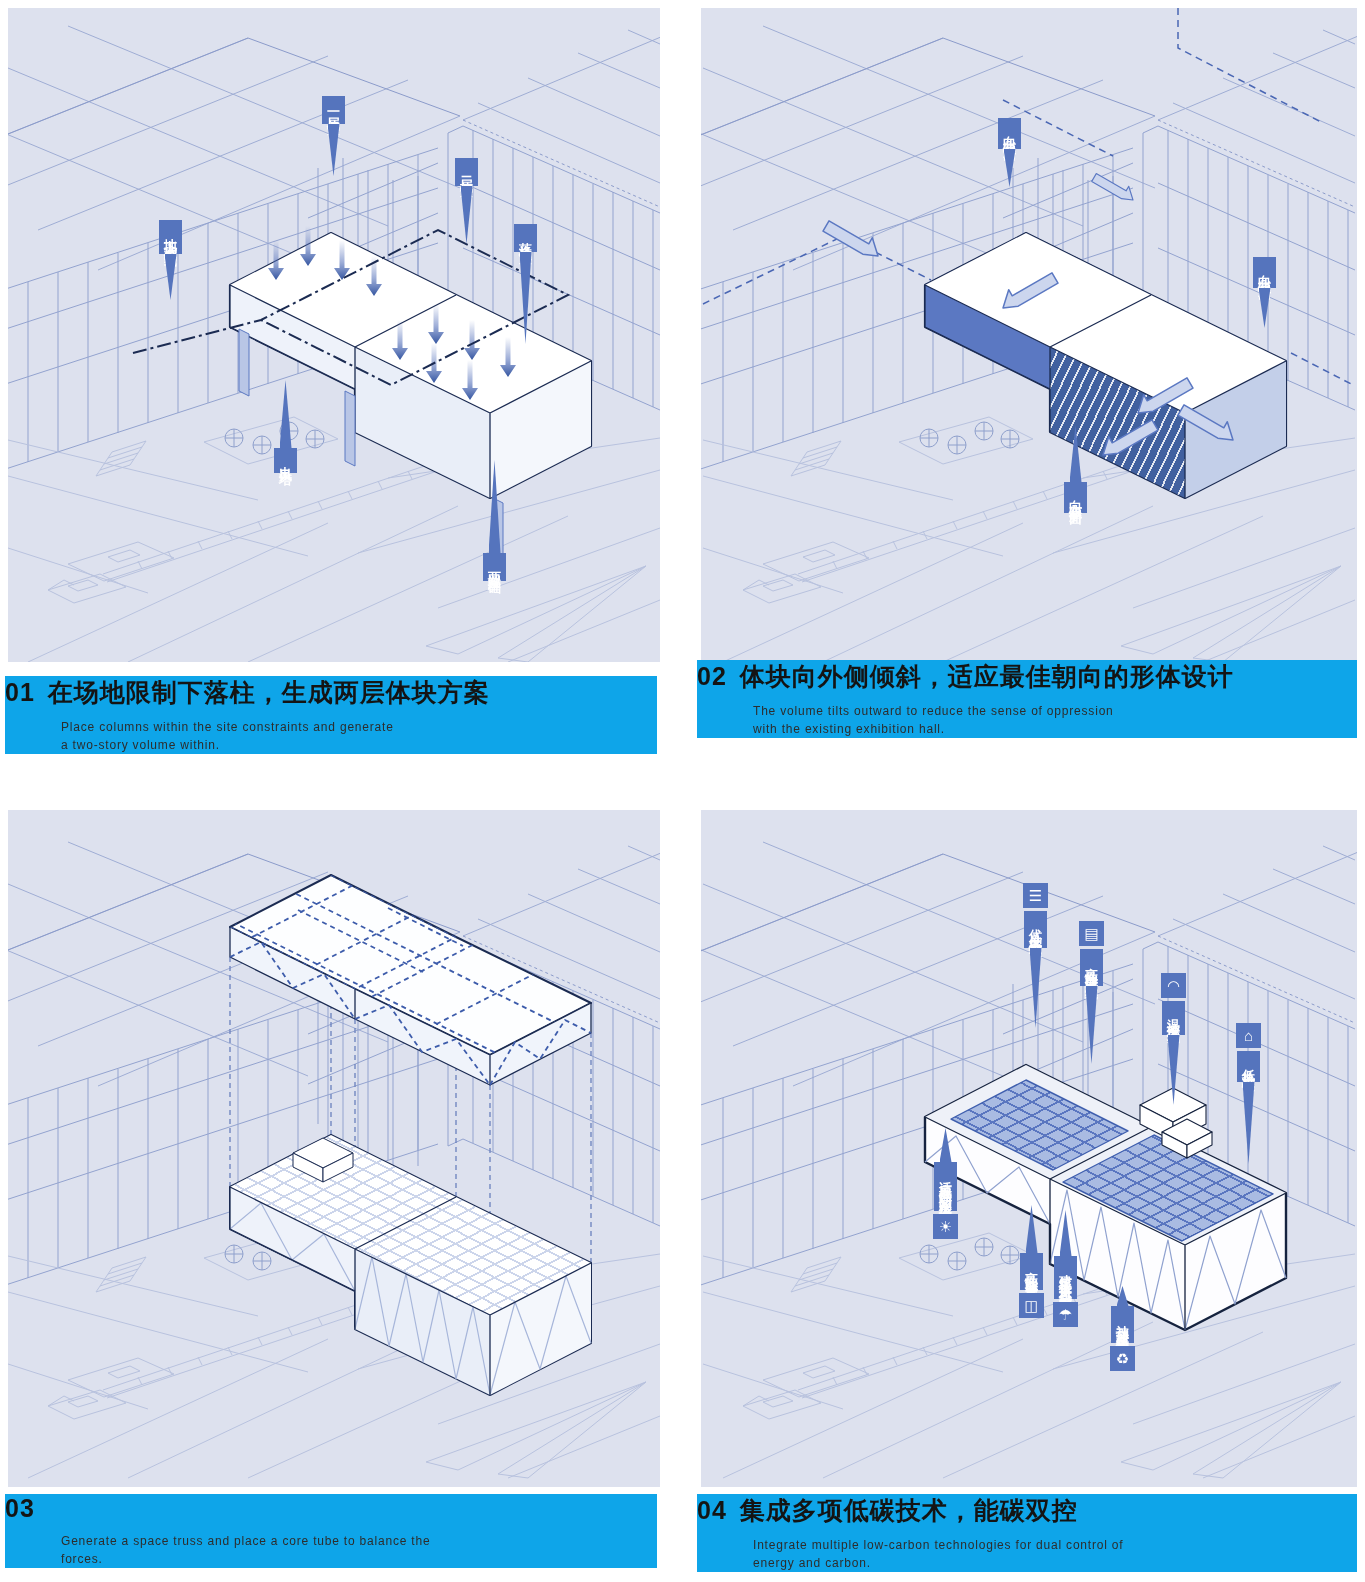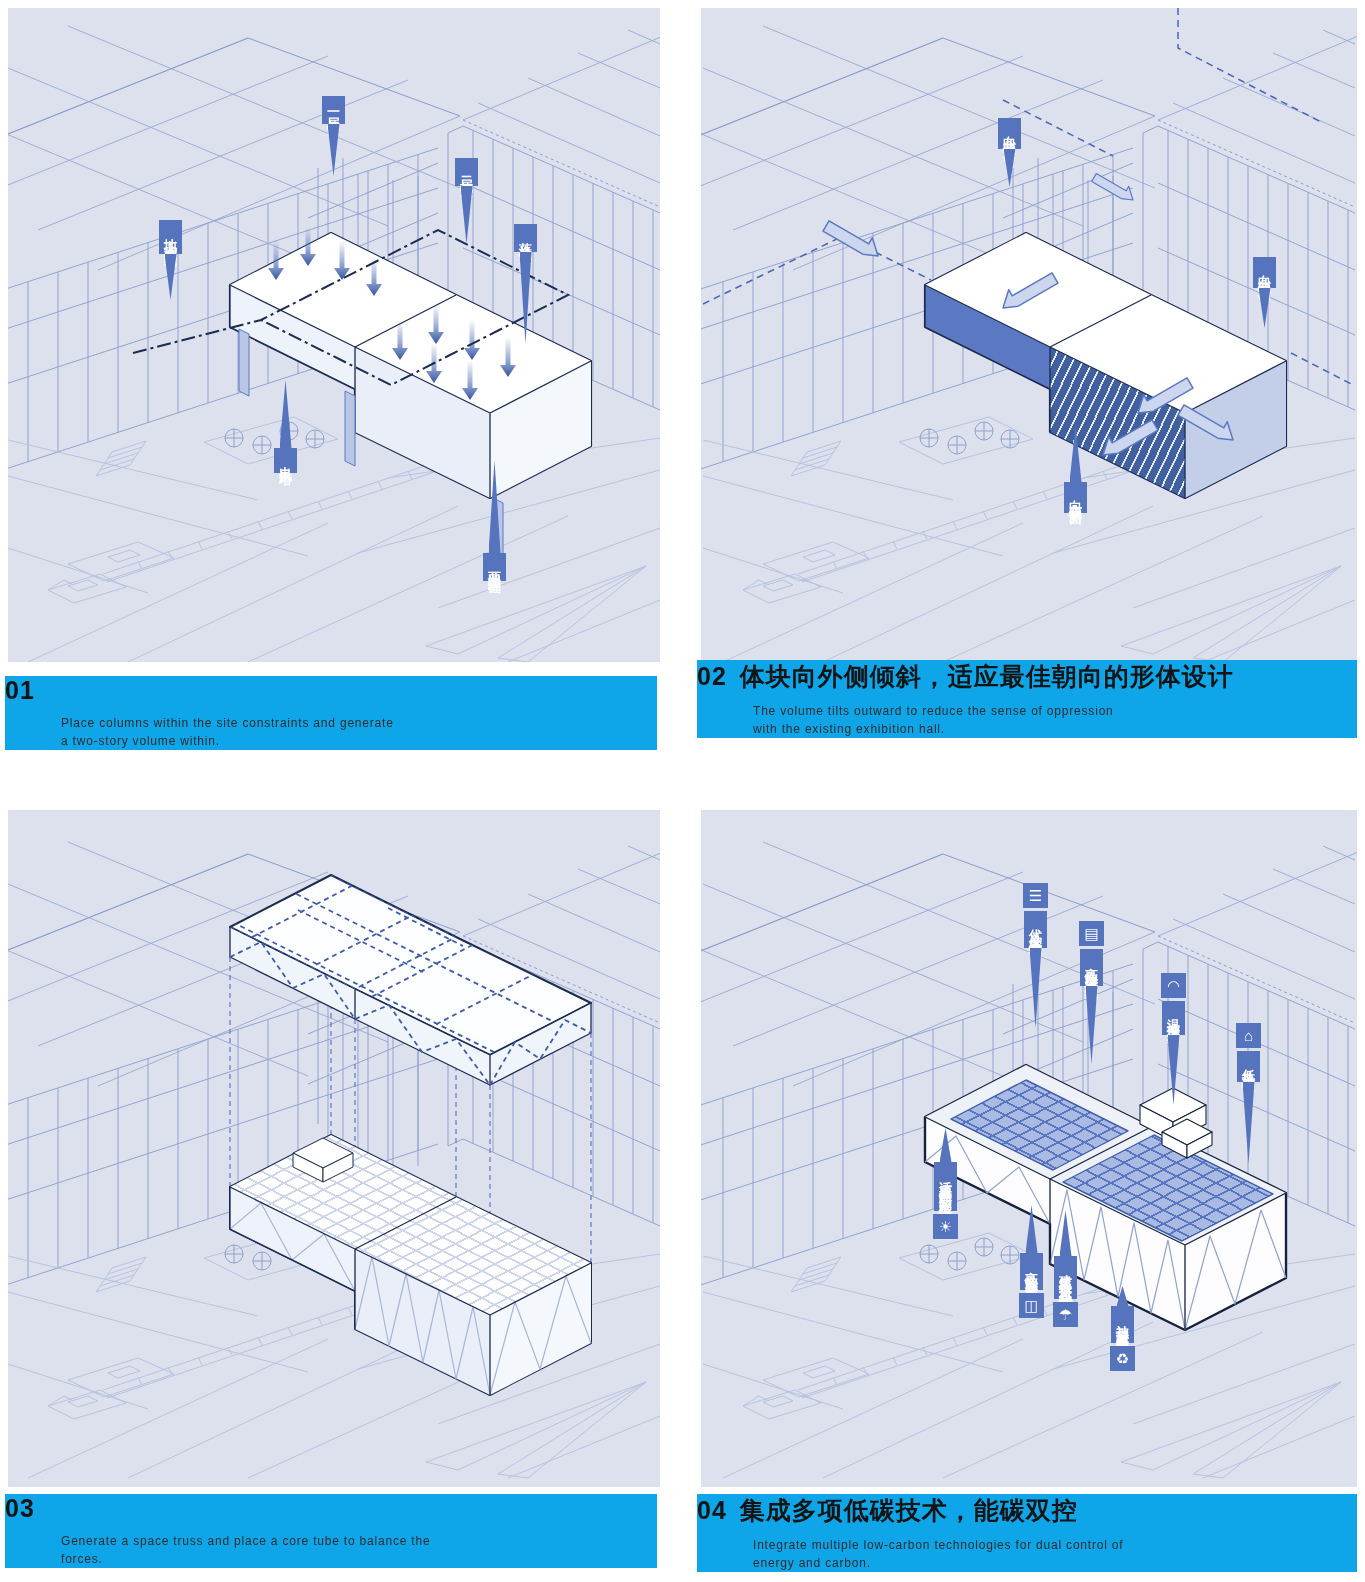"在场地限制下落柱，生成两层体块方案" span.cap-zh { html: none -> <span>在场地限制下落柱，生成两层体块方案</span> }
